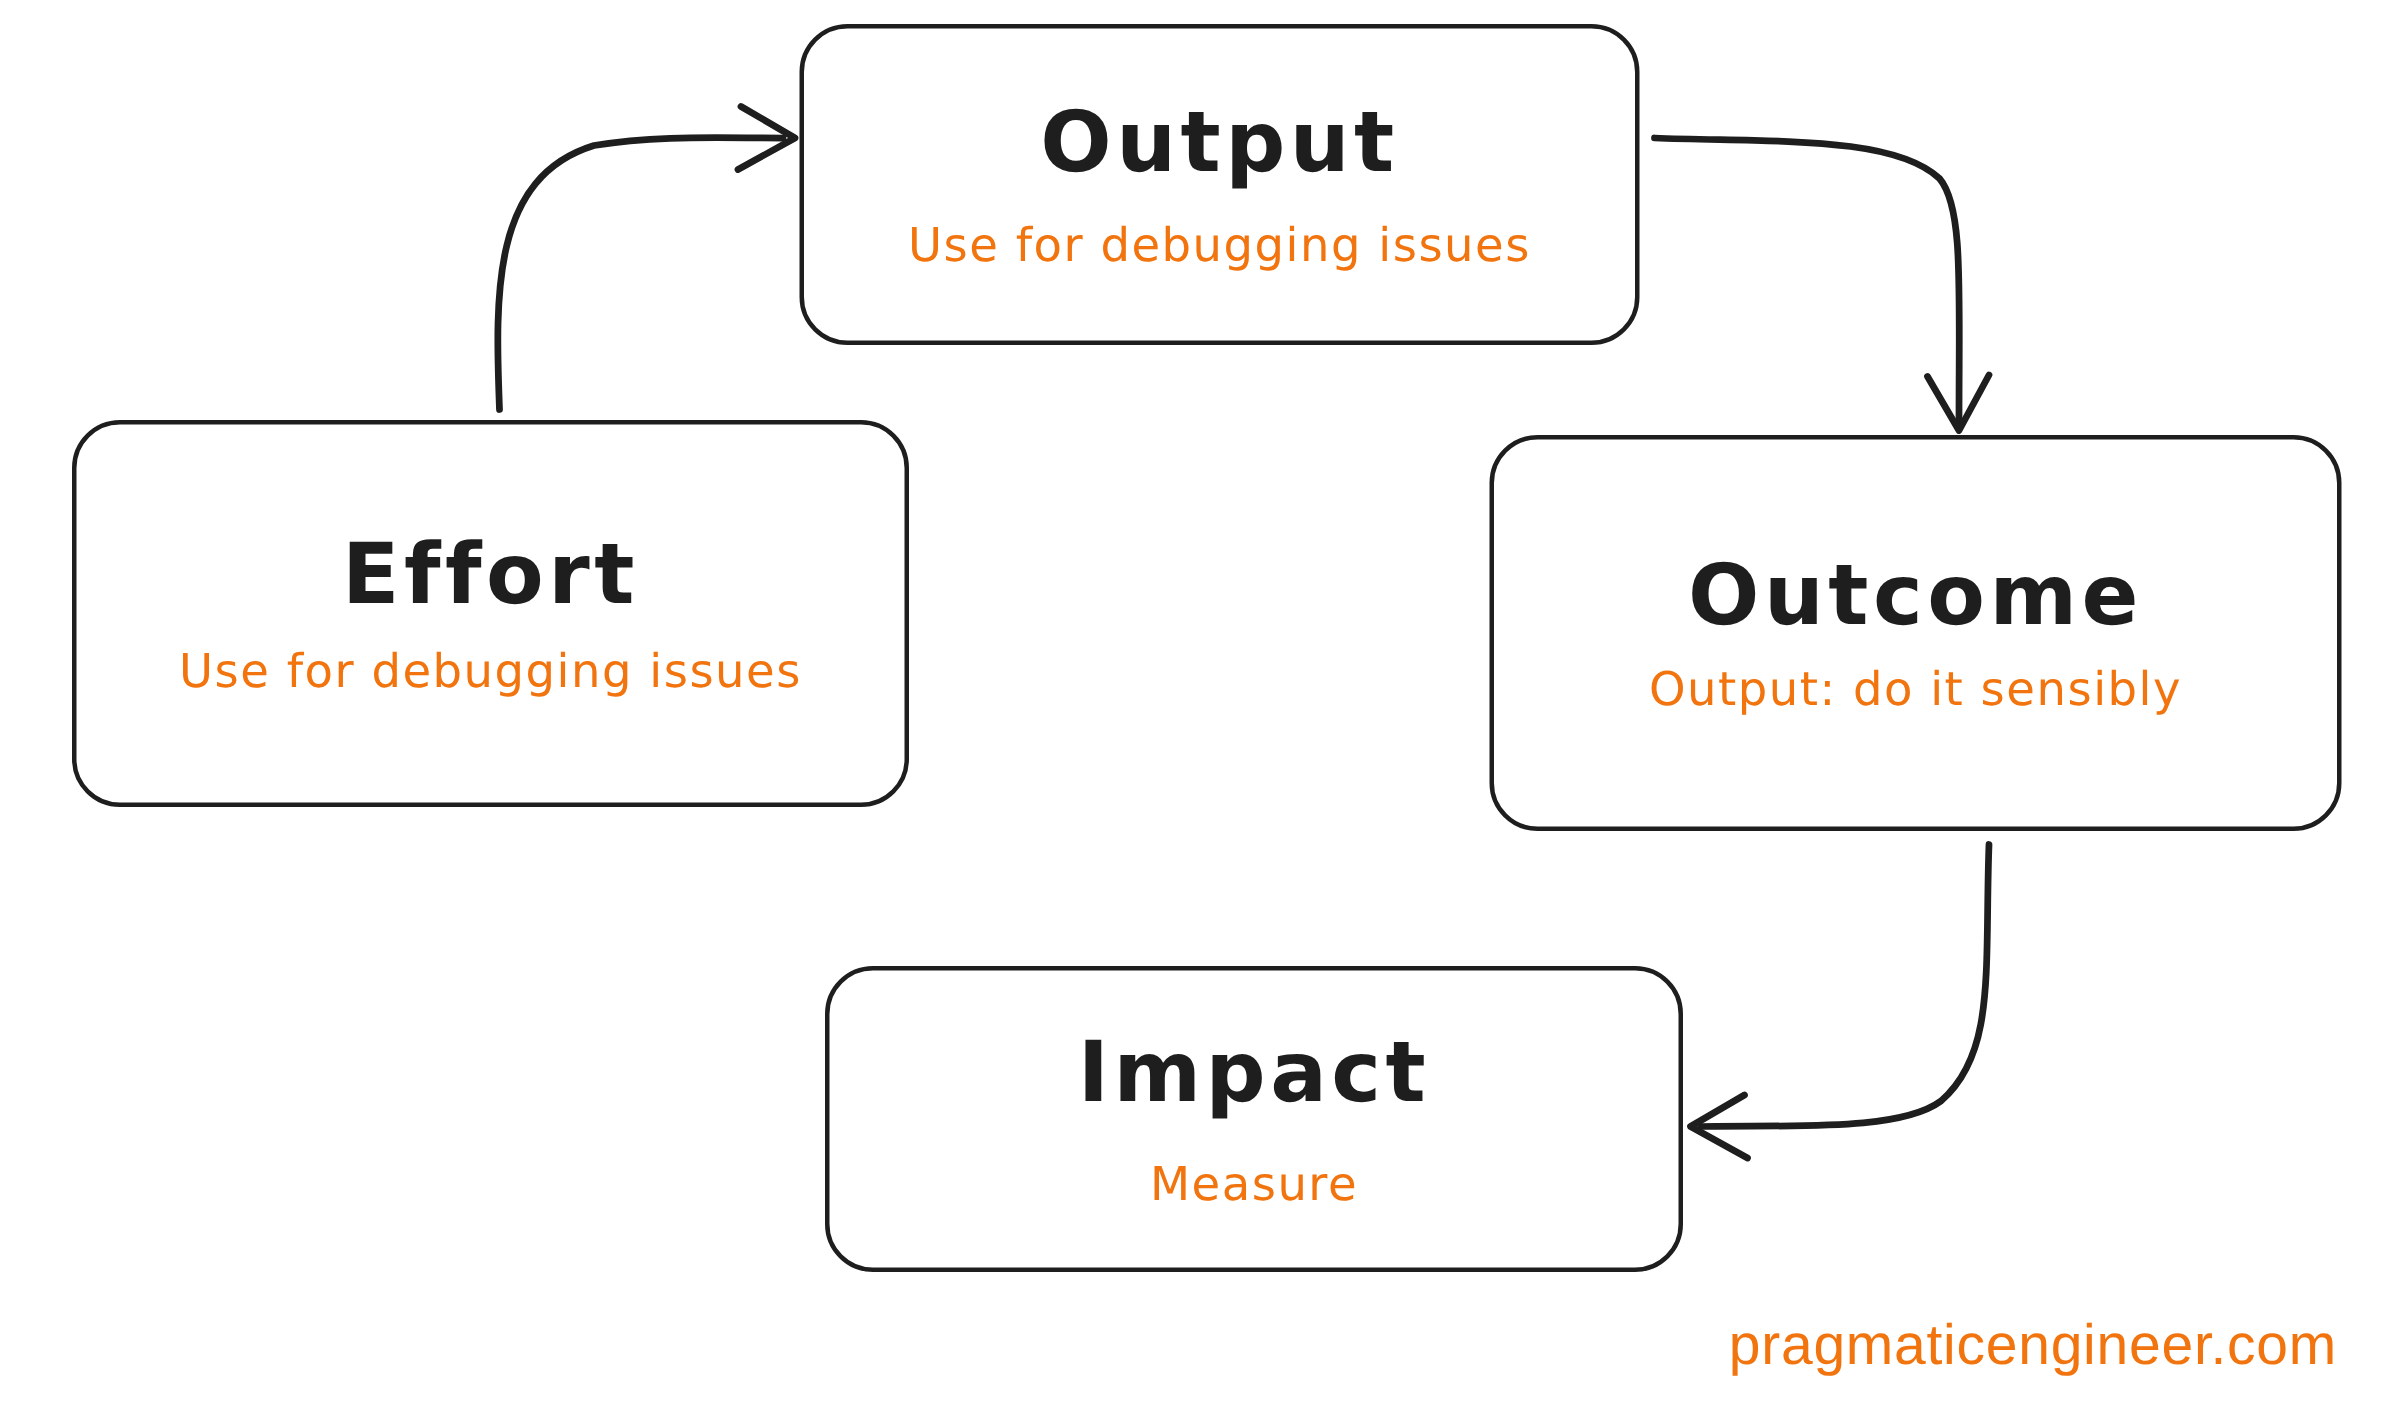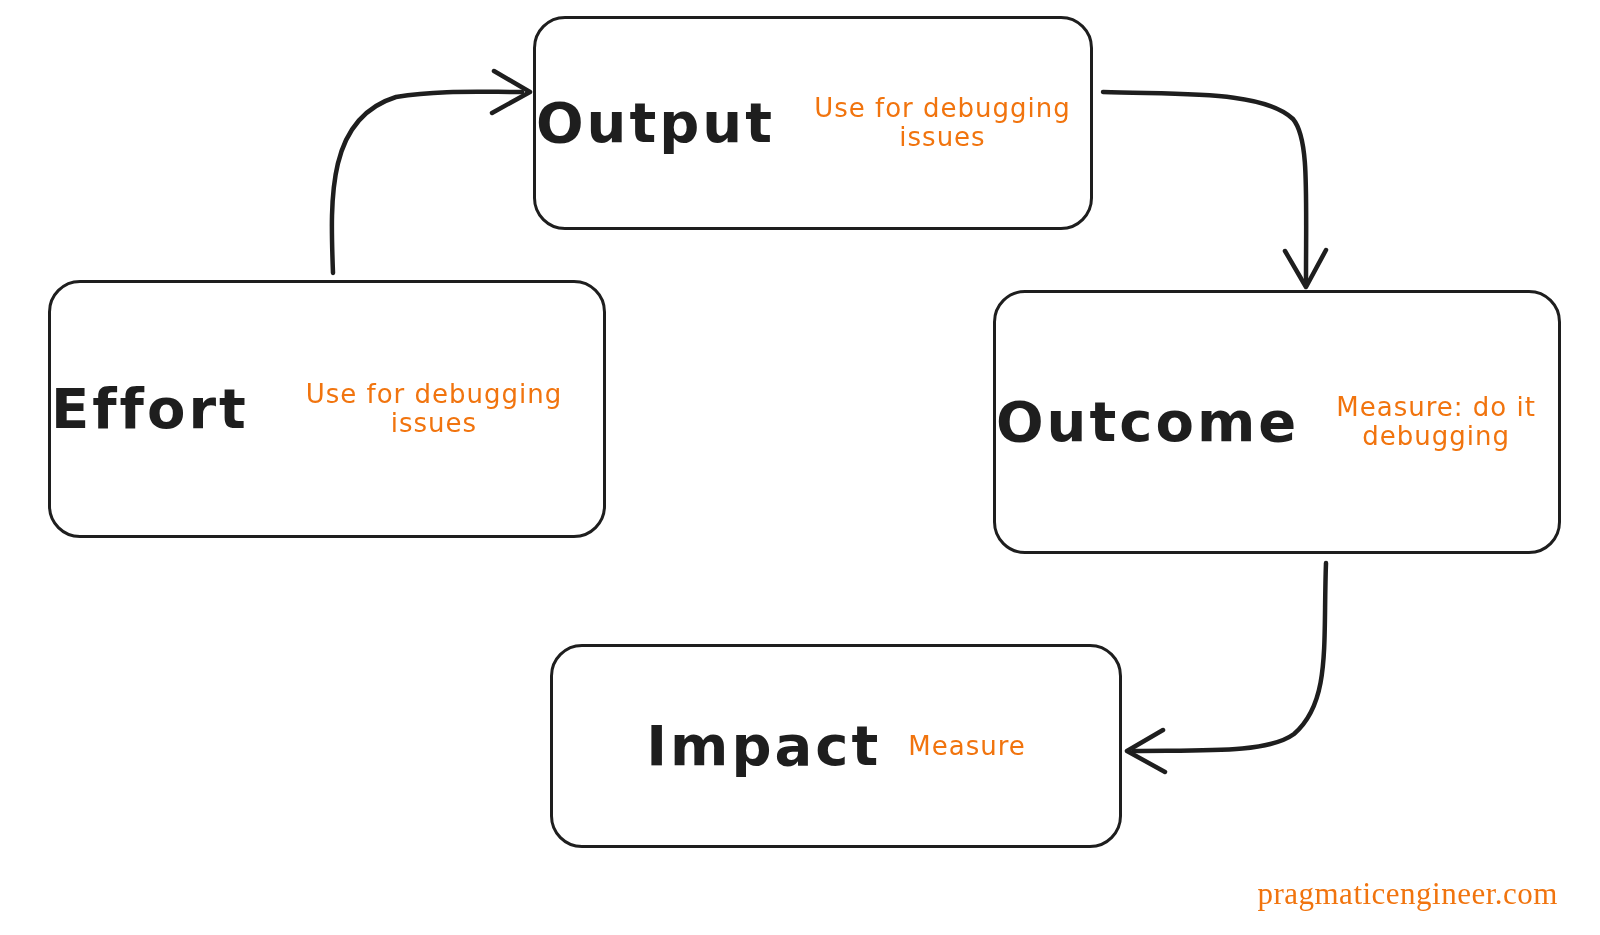"Output" .node { flex-direction: row -> column }
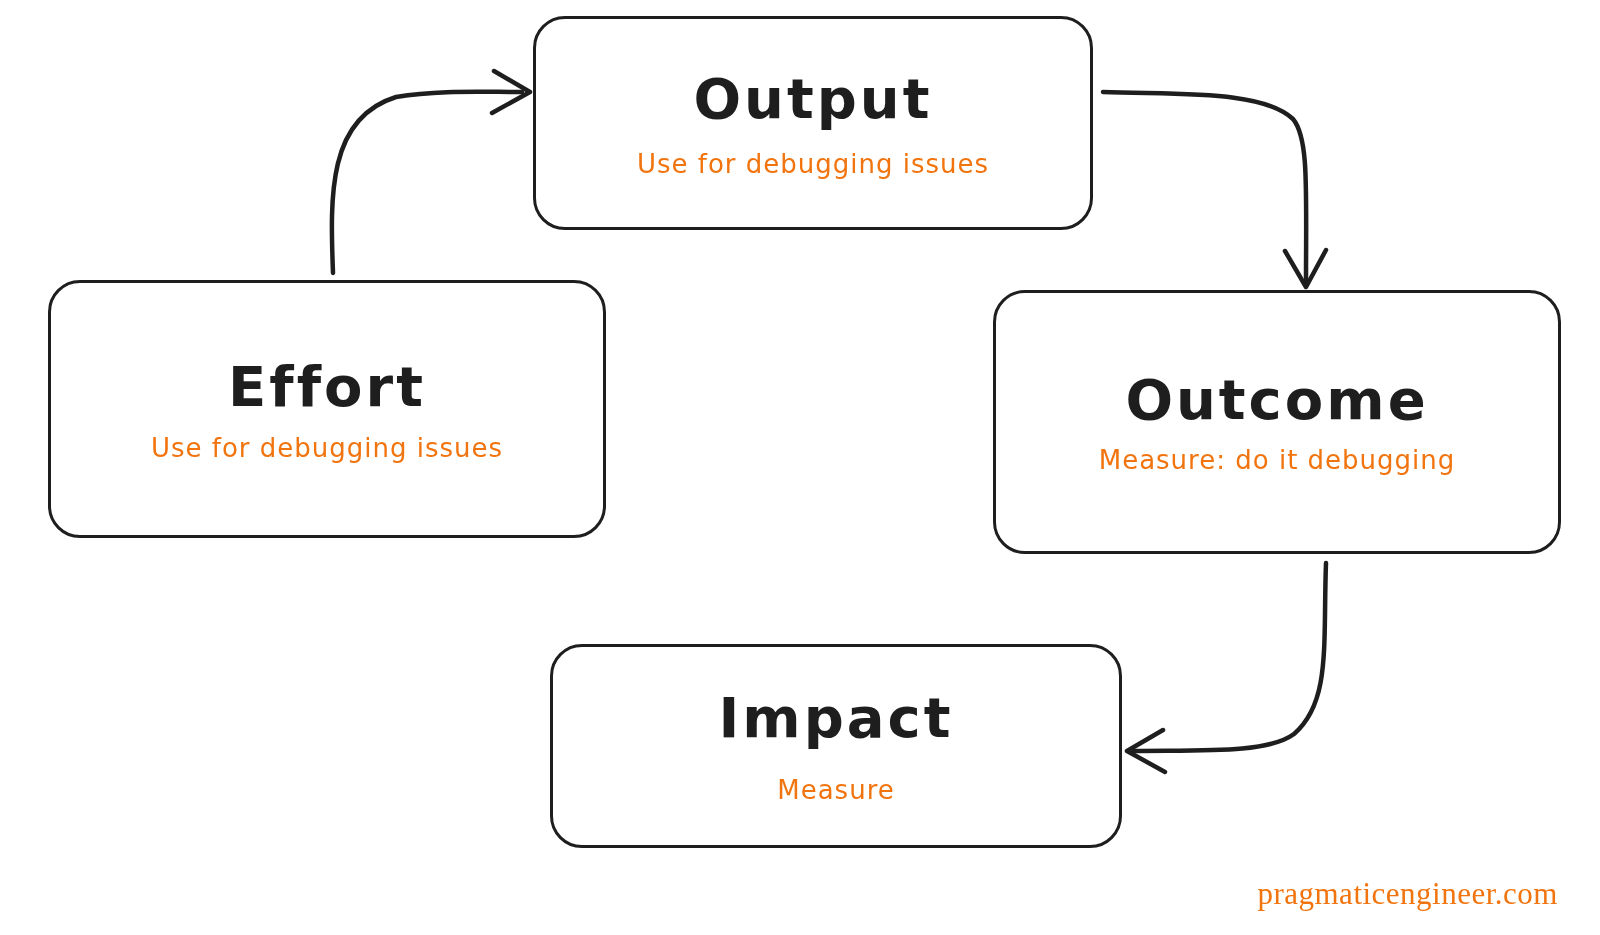"Use for debugging issues" .node-subtitle { font-size: 26px -> 31px }
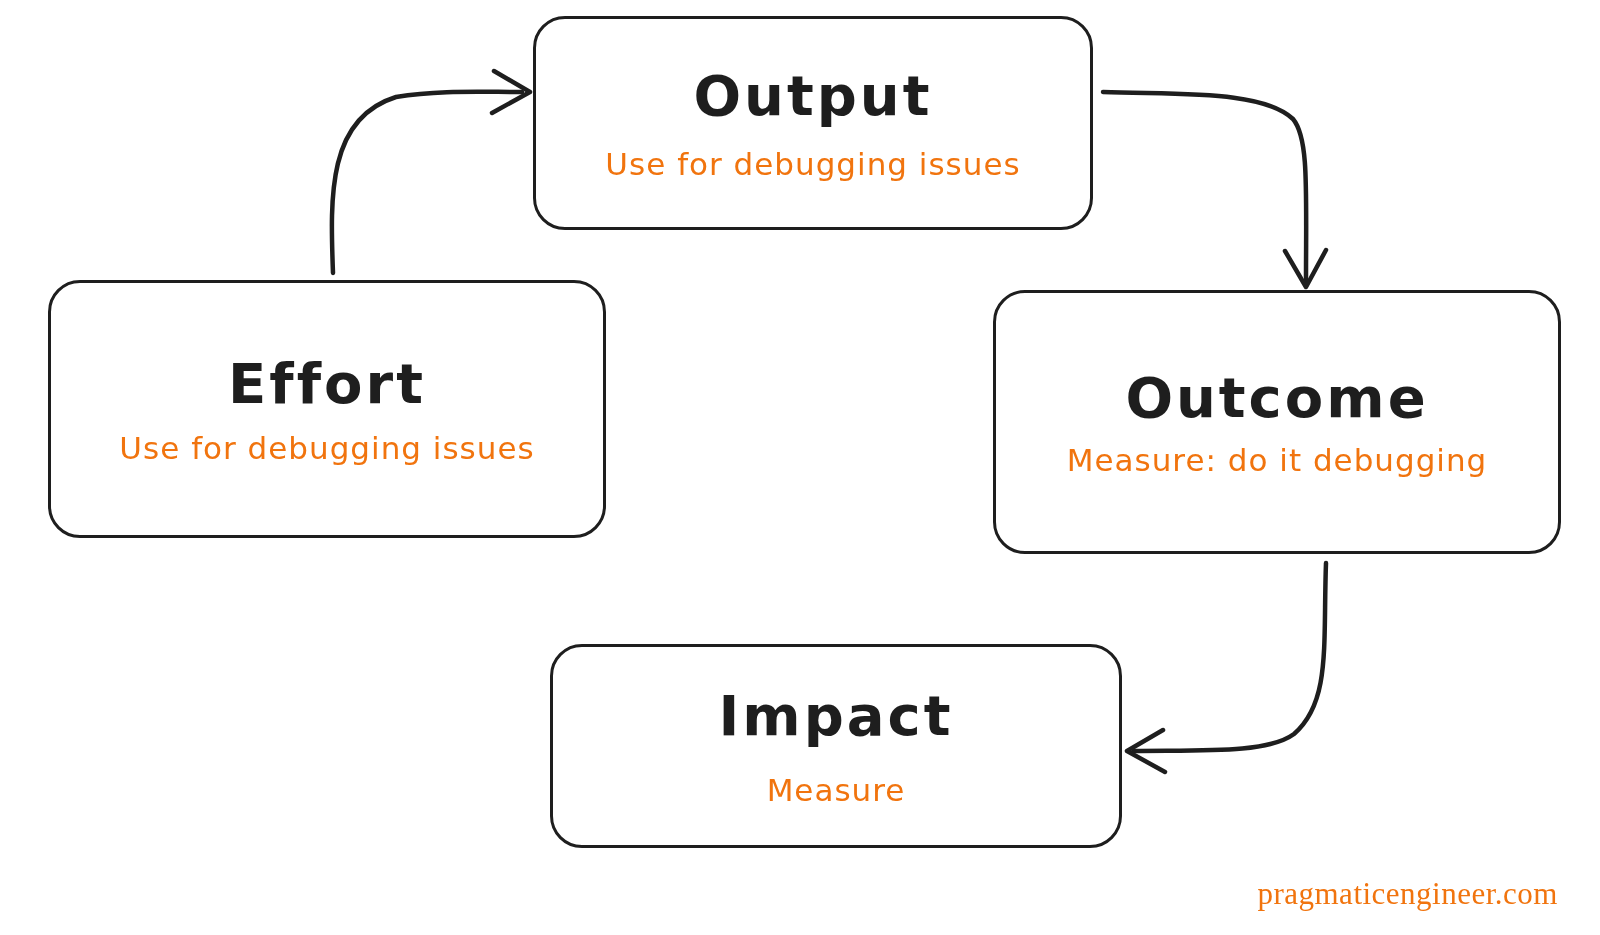"Measure: do it debugging" div.node-subtitle { text: Measure: do it debugging -> Output: do it sensibly }
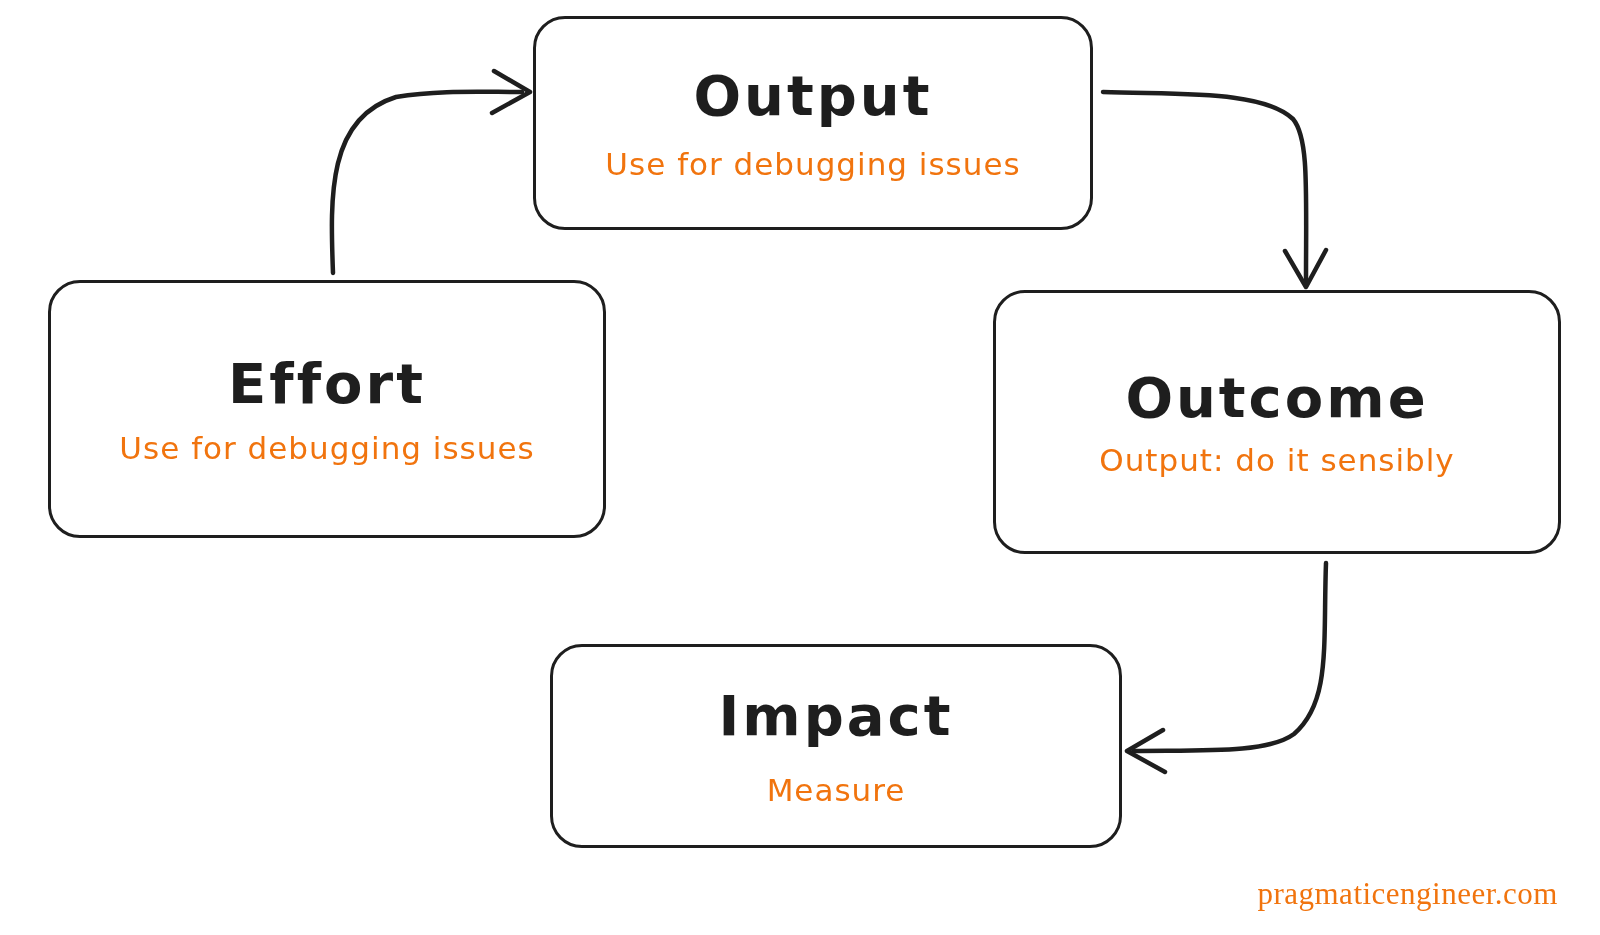"pragmaticengineer.com" .watermark { font-family: Liberation Serif, serif -> Liberation Sans, sans-serif; font-size: 31px -> 38px }
